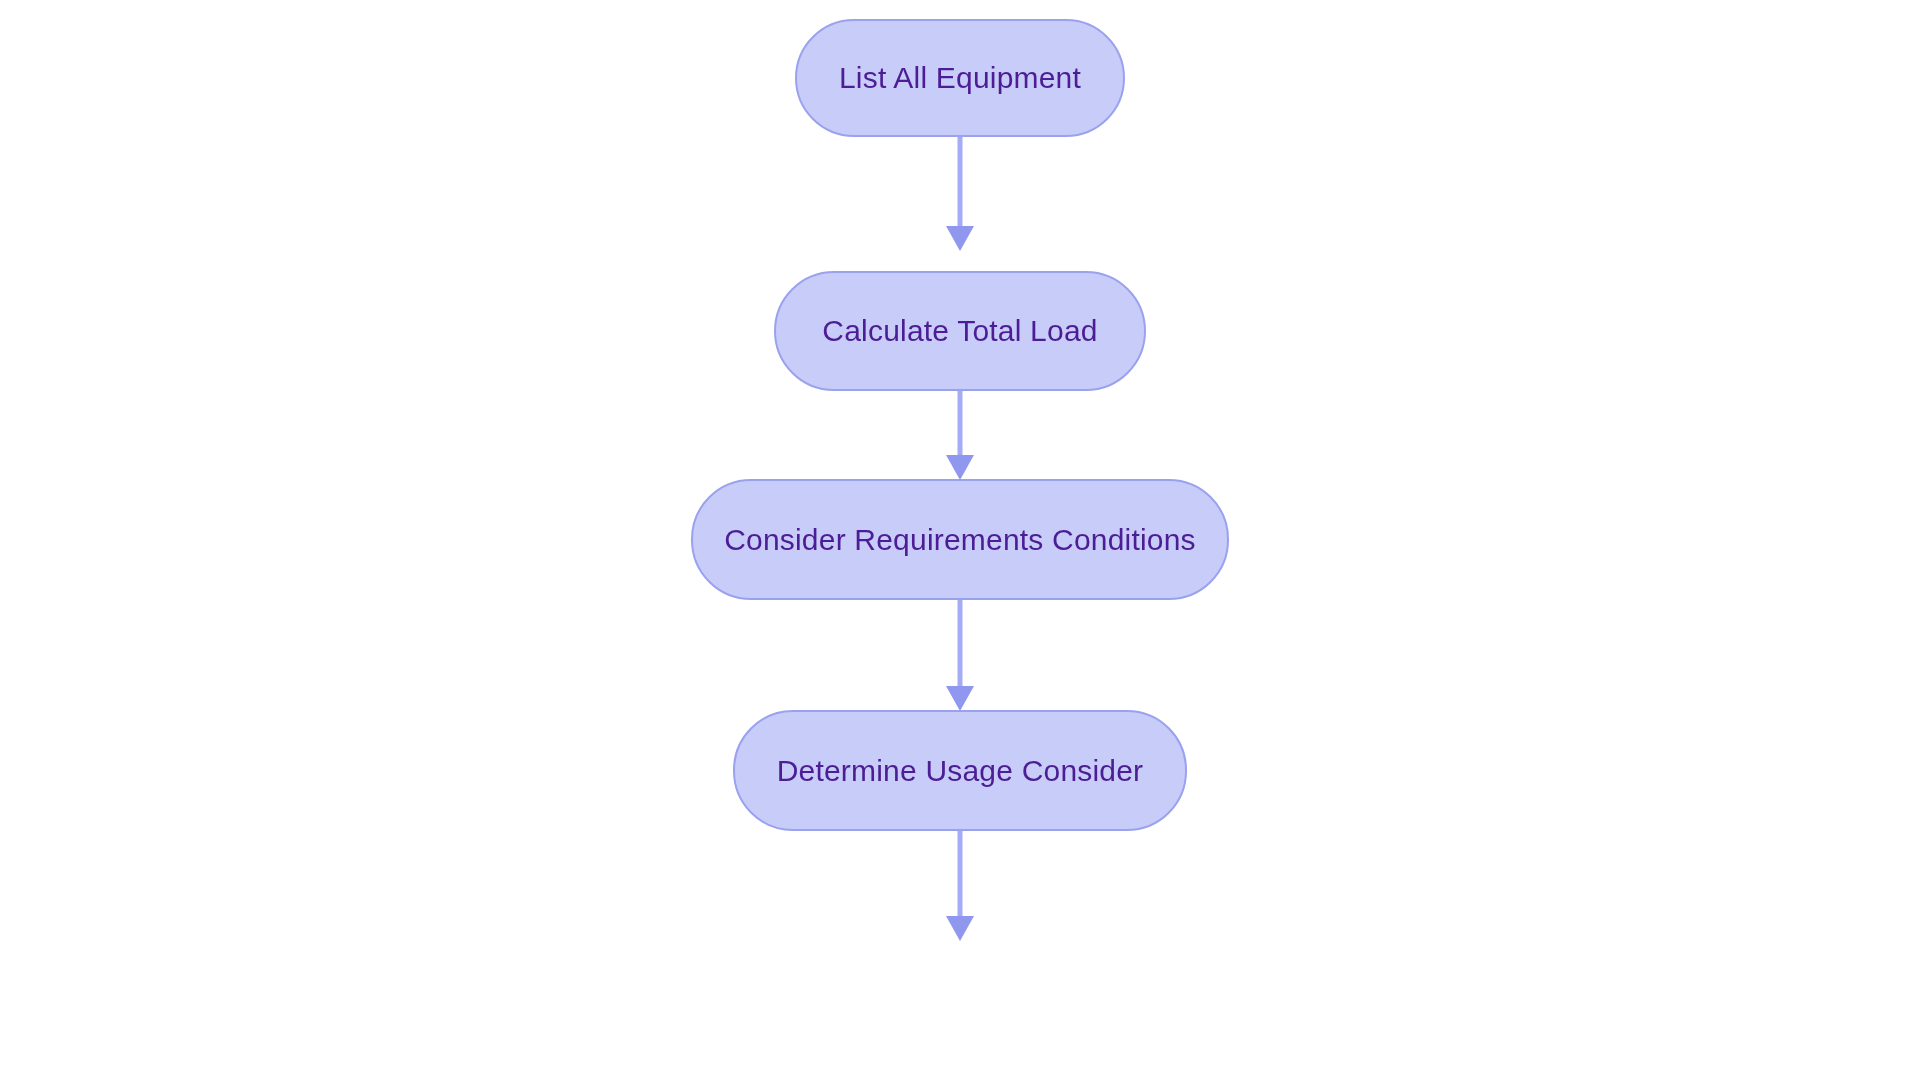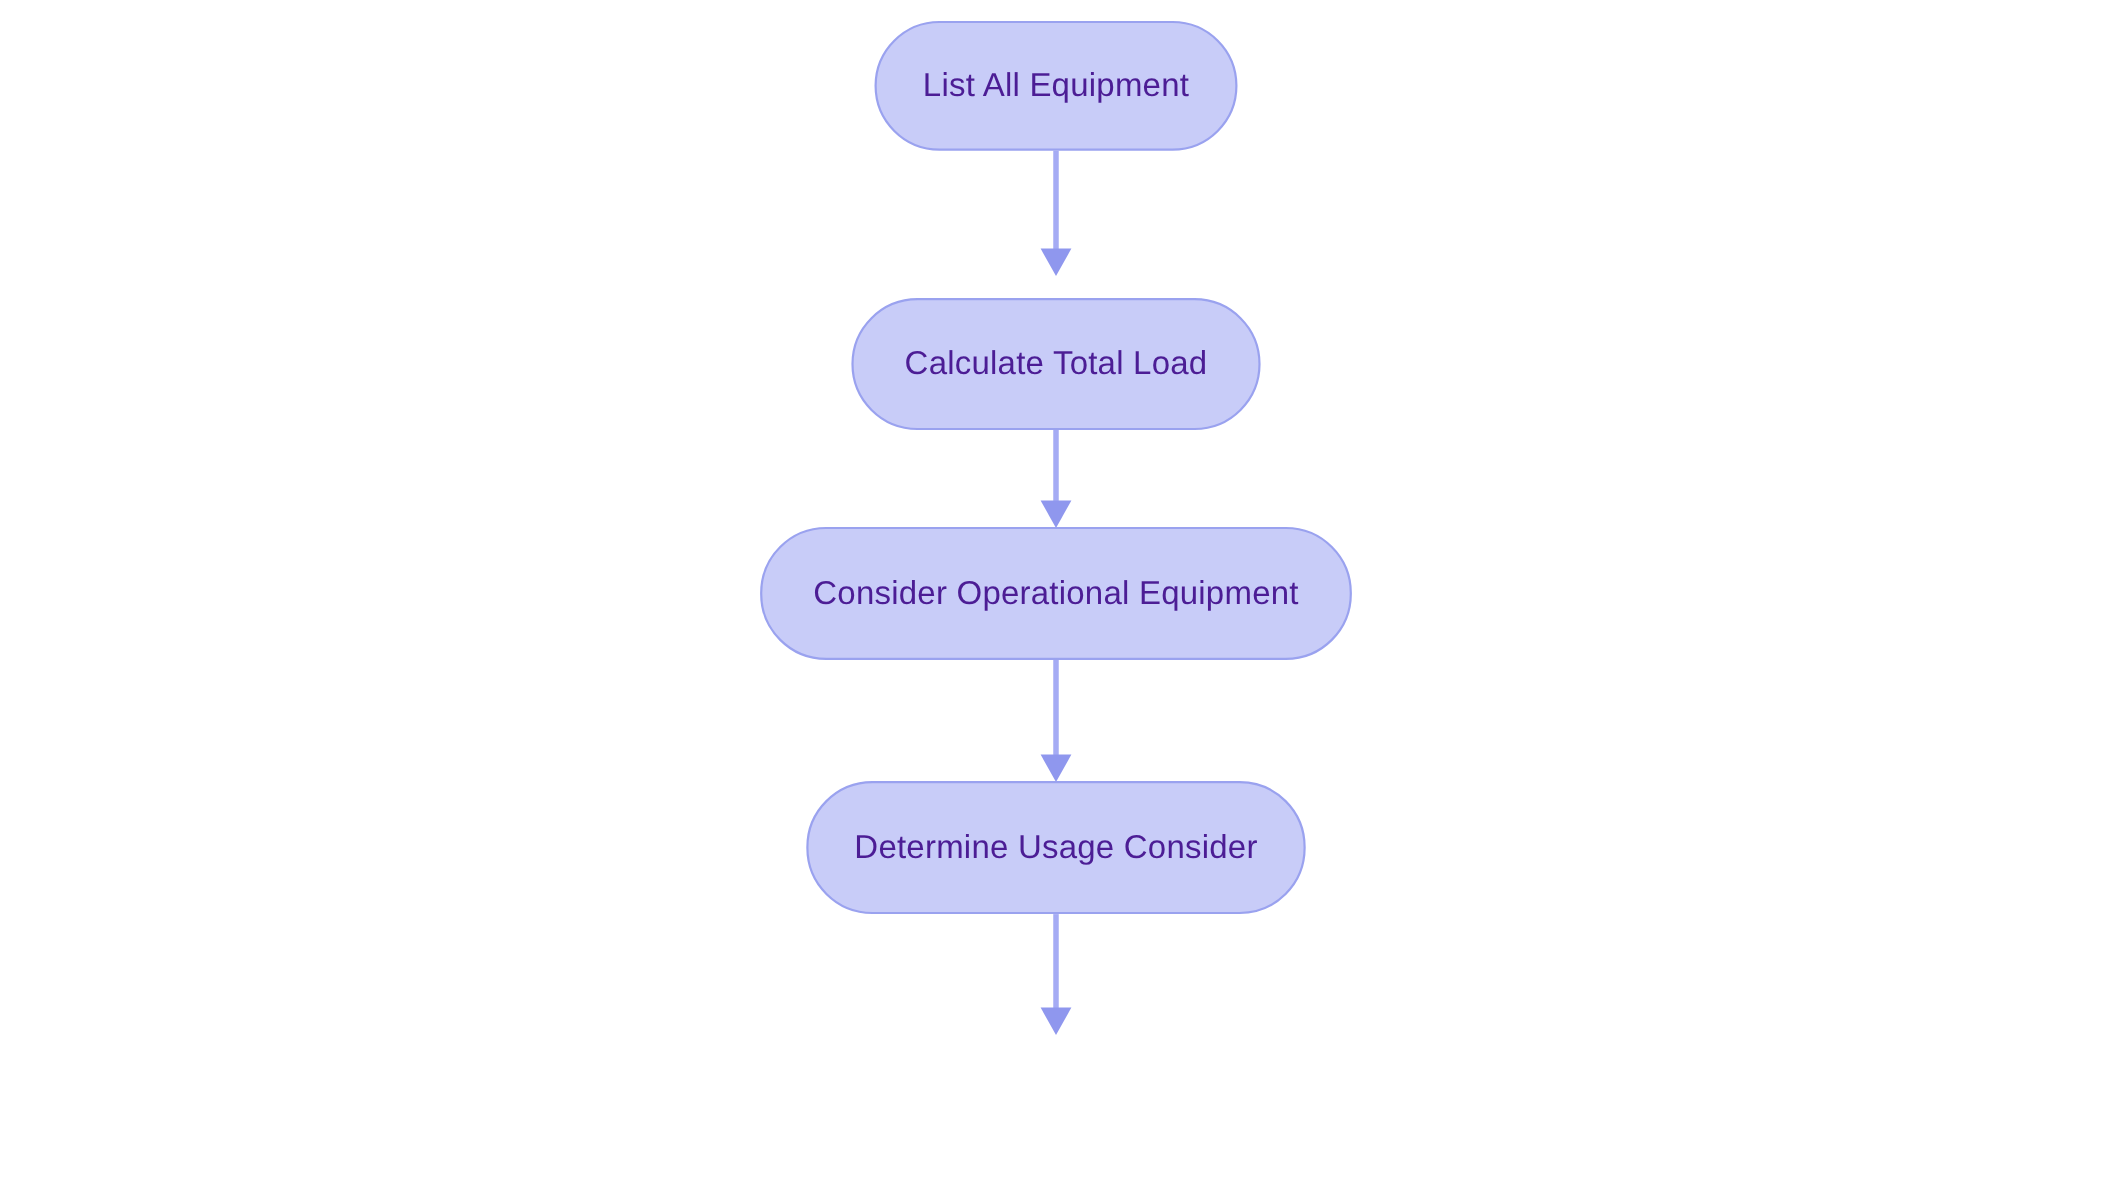"Consider Operational Equipment" span { text: Operational Equipment -> Requirements Conditions }
